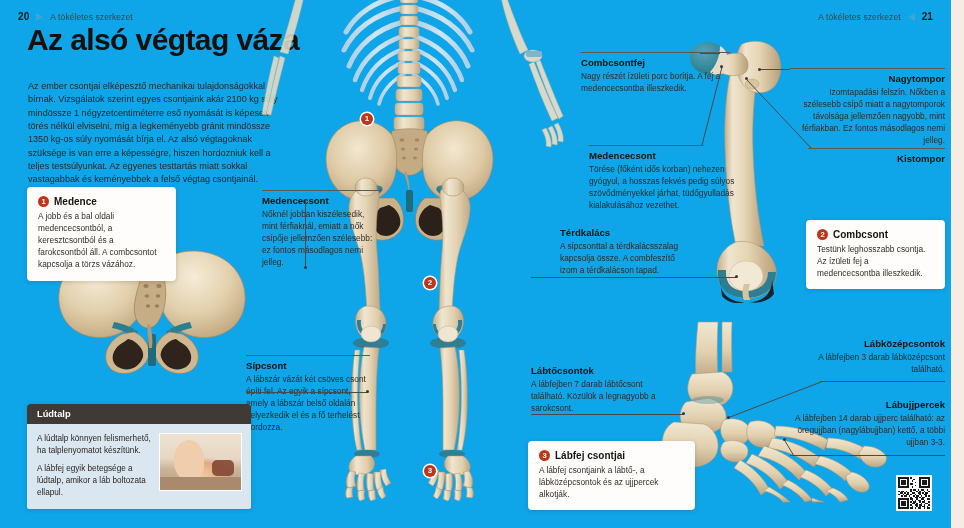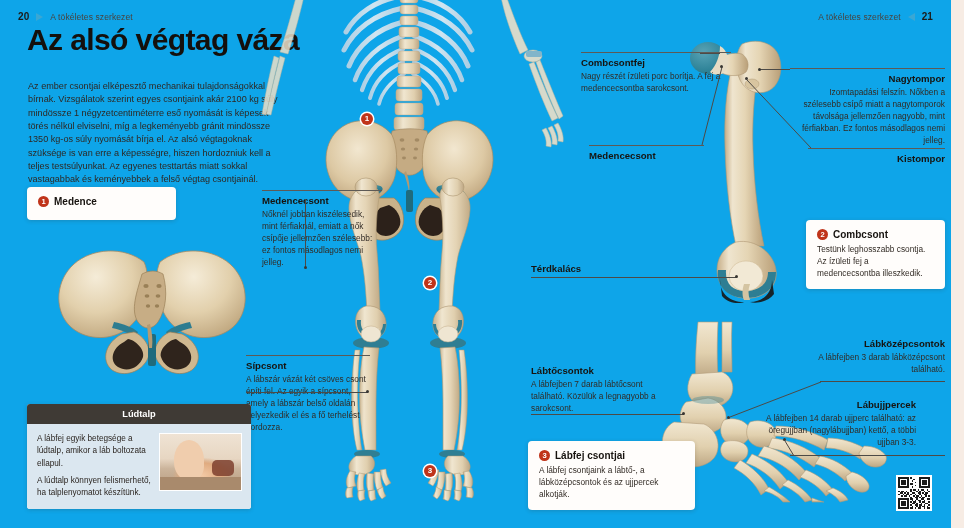"Nagy részét ízületi porc borítja." div.bd { text: sarokcsont -> illeszkedik }
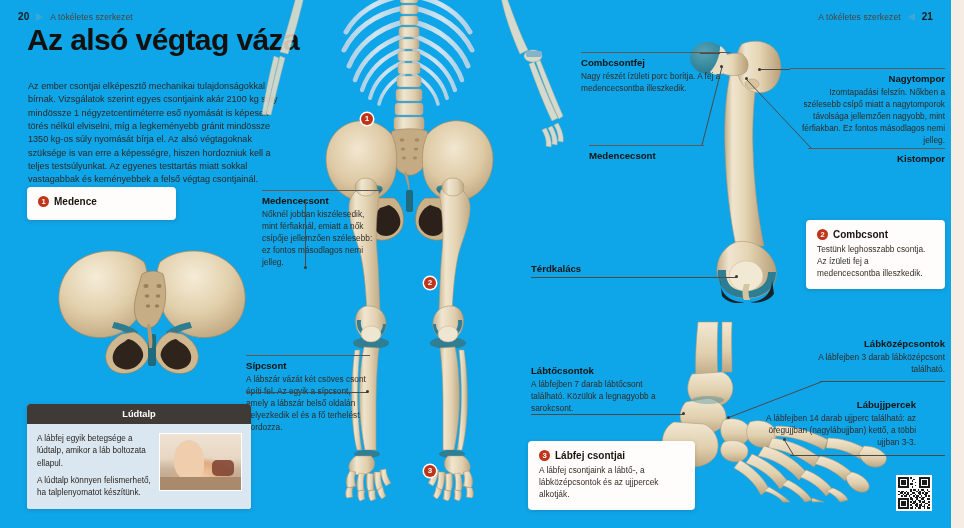"Törése (főként idős korban) nehezen" div.bd { html: none -> <div>Törése (főként idős korban) nehezen gyógyul, a hosszas fekvés pedig súlyos szövődményekkel járhat, tüdőgyulladás kialakulásához vezethet.</div> }
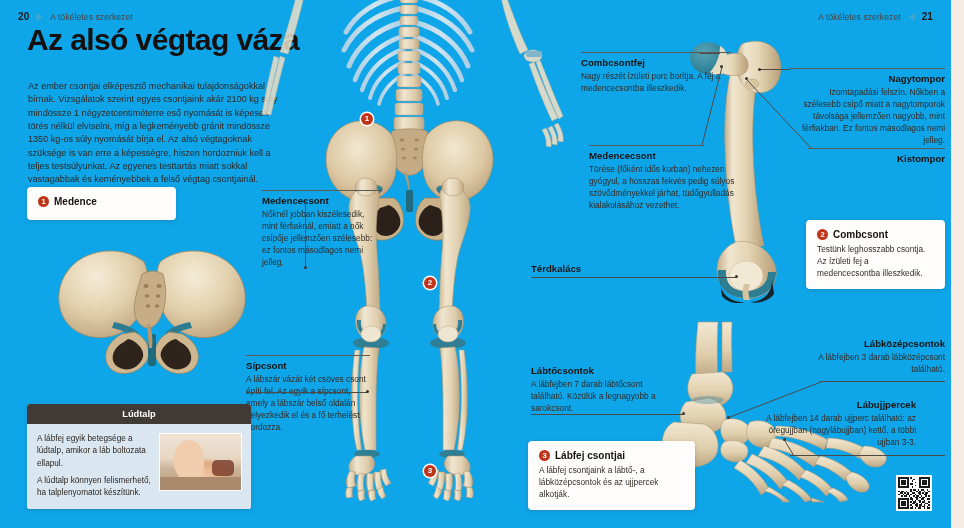"A jobb és a bal" div.bd { html: none -> <div>A jobb és a bal oldali medencecsontból, a keresztcsontból és a farokcsontból áll. A combcsontot kapcsolja a törzs vázához.</div> }
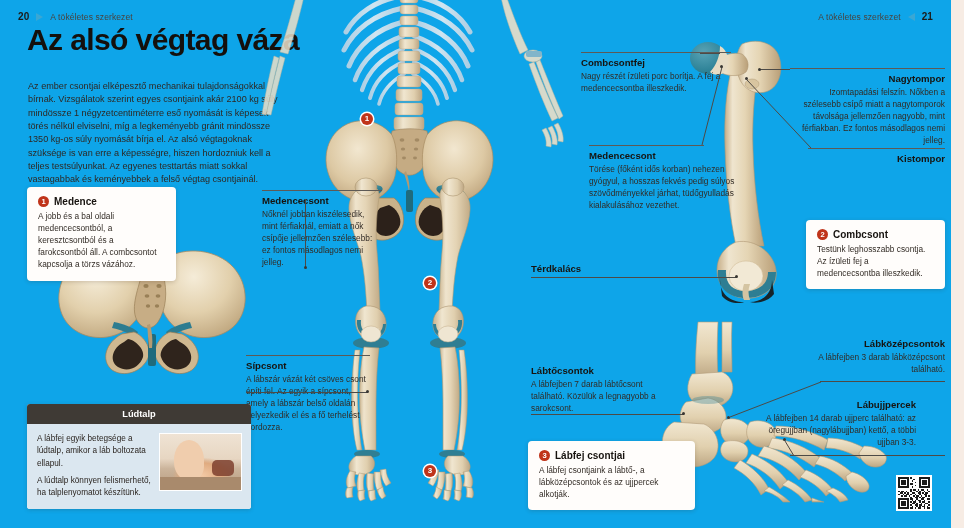"Térdkalács" div.lbl { left: 531px -> 560px; margin-top: 36px -> none }
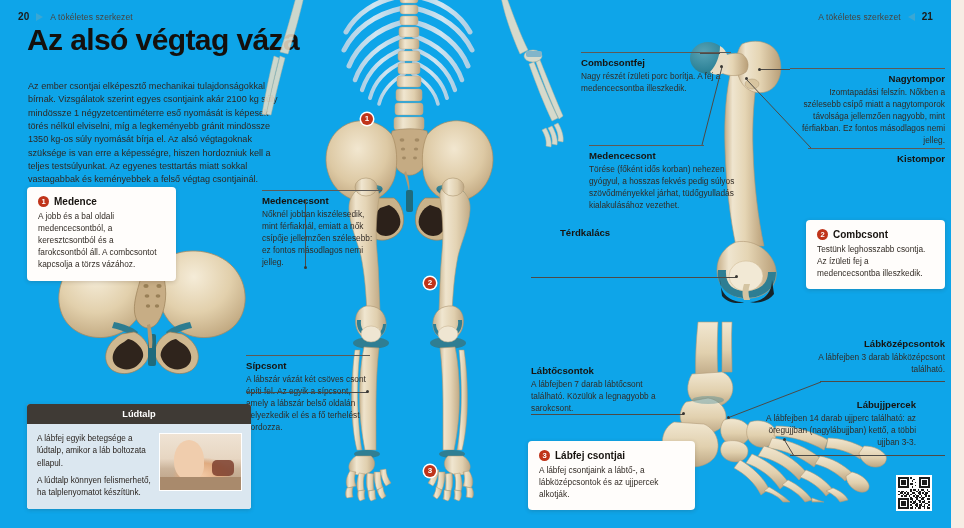"A sípcsonttal a térdkalácsszalag" div.bd { html: none -> <div>A sípcsonttal a térdkalácsszalag kapcsolja össze. A combfeszítő izom a térdkalácson tapad.</div> }
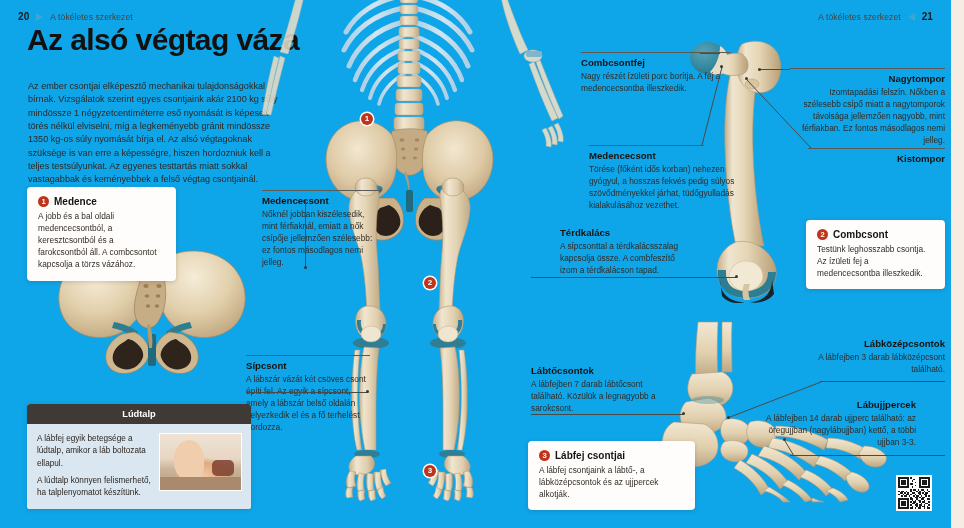"Lábujjpercek" div.lbl { left: 761px -> 790px }
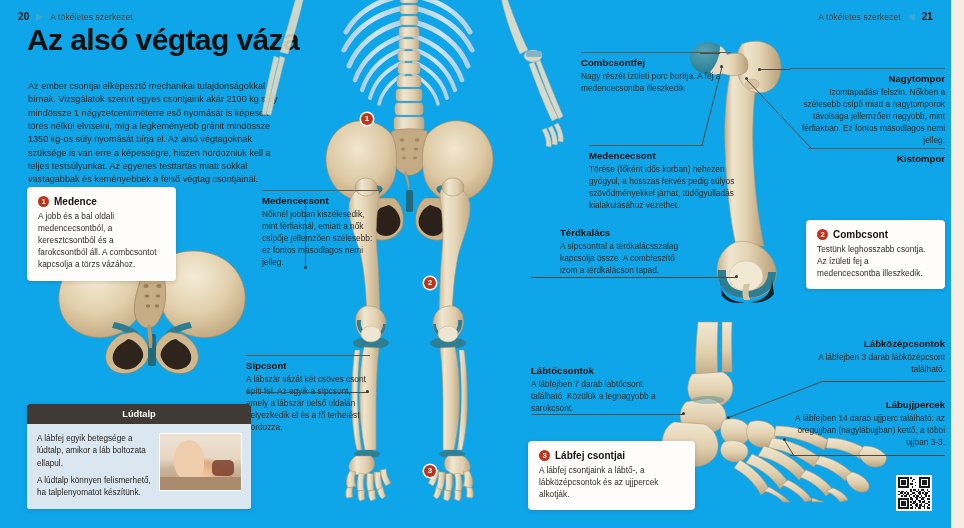"Lúdtalp" .panel .bar { text-align: center -> none }
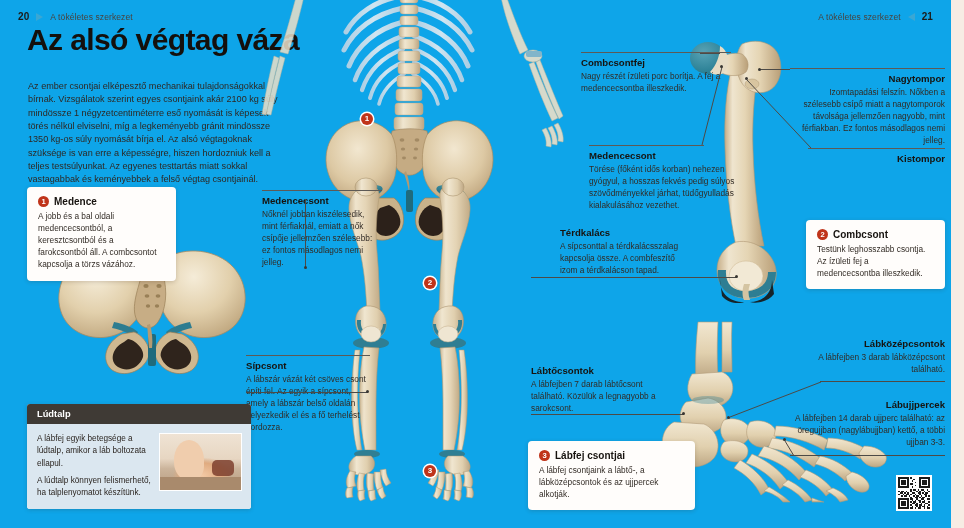"A lábfej egyik betegsége a" p { order: before "A lúdtalp könnyen felismerhető, ha" -> after "A lúdtalp könnyen felismerhető, ha" }
